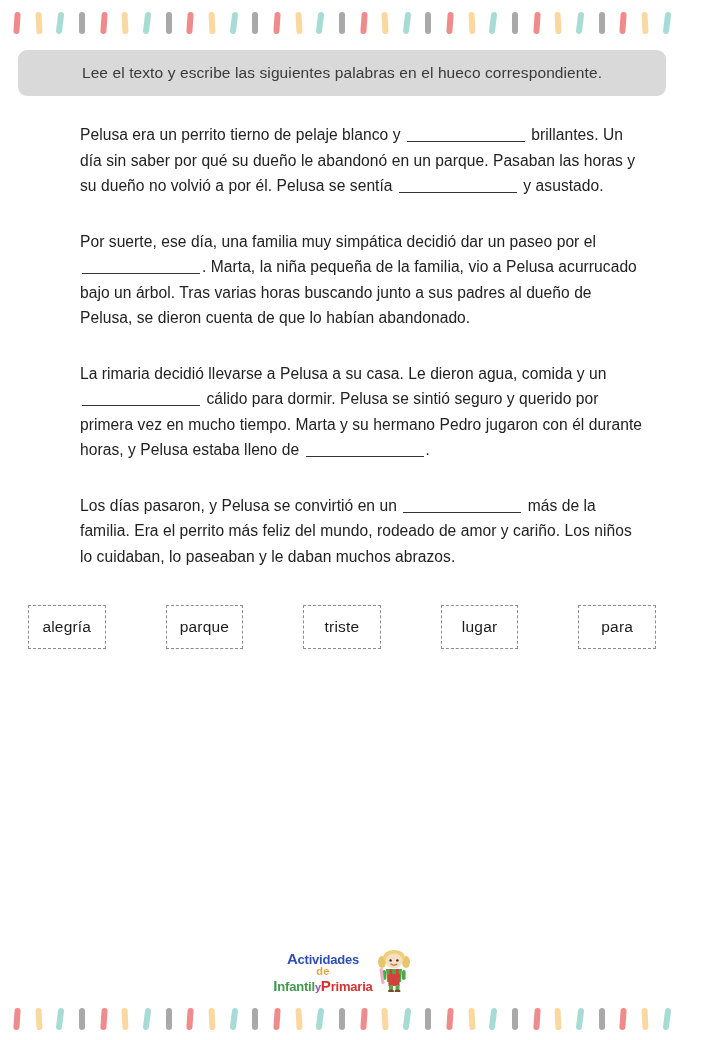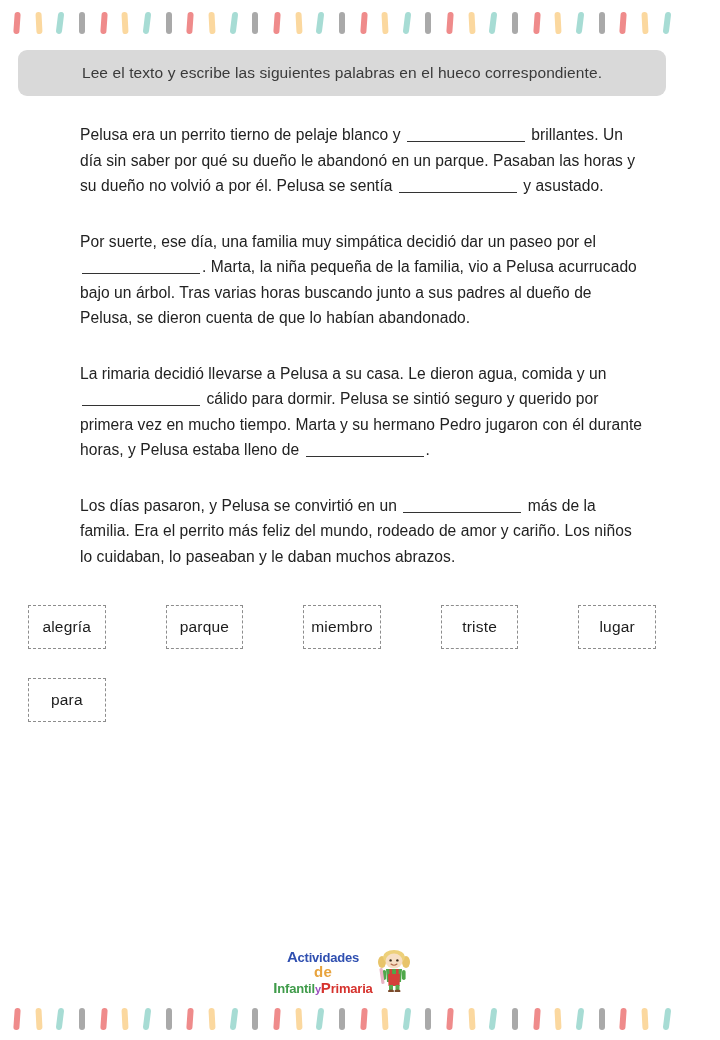"miembro" div.word-box { html: <div> <span>miembro</span> </div> -> none }
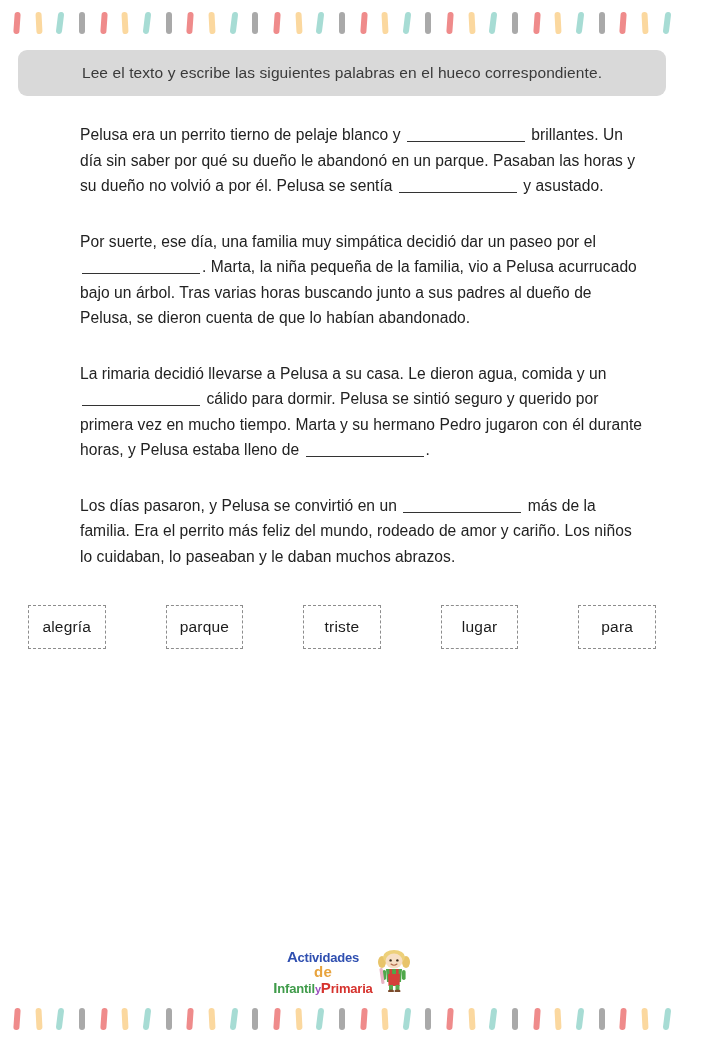"de" .logo-line2 { font-size: 15px -> 11px }
